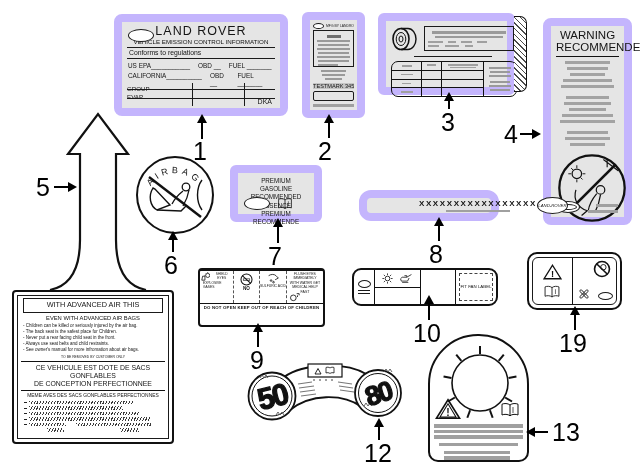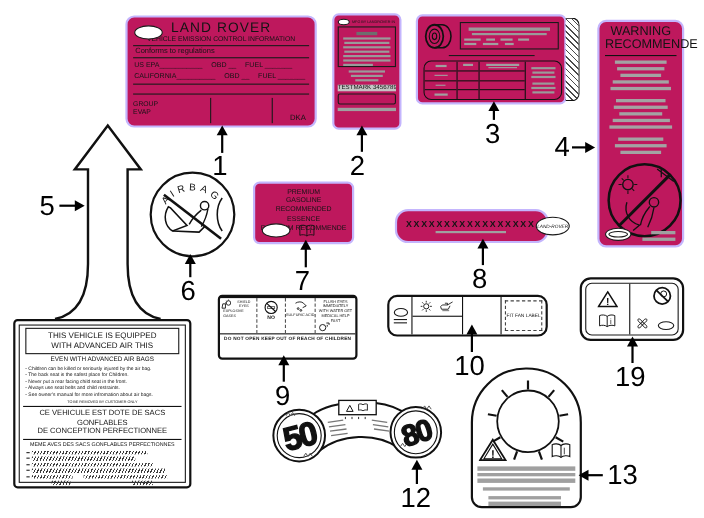"LAND ROVER" .lbl { background: #be185d -> #e5e5e5; border: 2px solid #c4b5fd -> 8px solid #c4b5fd }
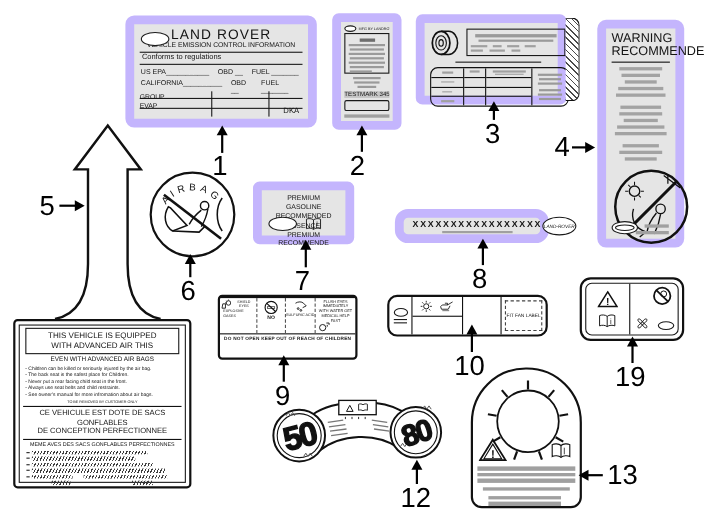"WARNING" div.lbl { width: 79px -> 89px }
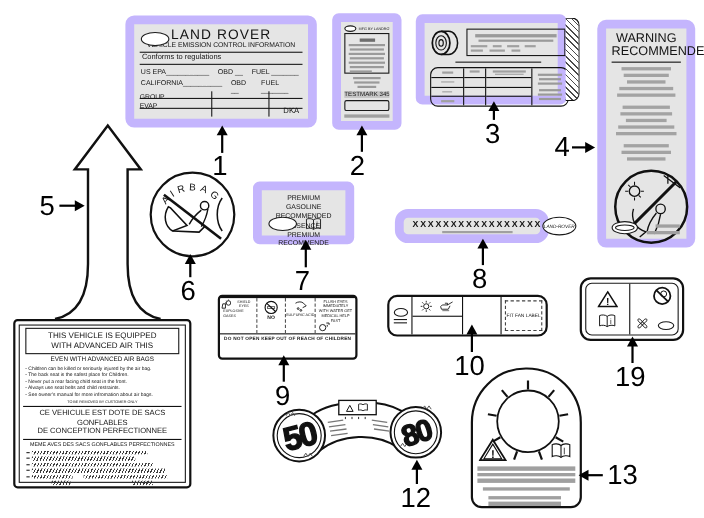"XXXXXXXXXXXXXXXXX" div { margin-left: none -> 44px }
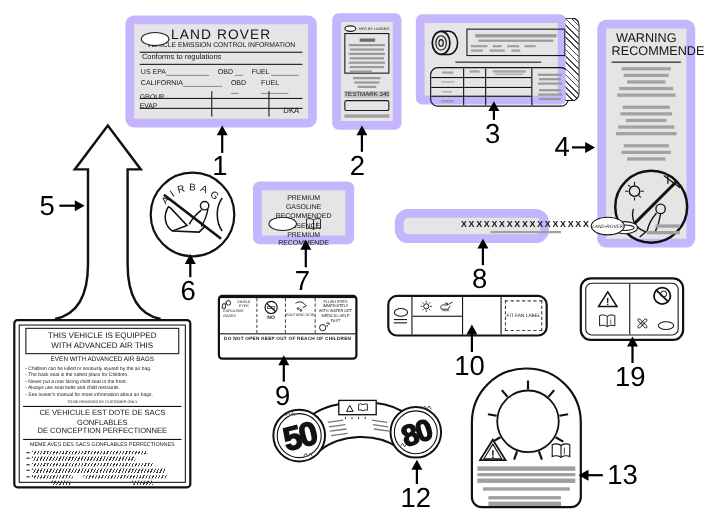"THIS VEHICLE IS EQUIPPED" div { html: <div>THIS VEHICLE IS EQUIPPED</div> -> none }
